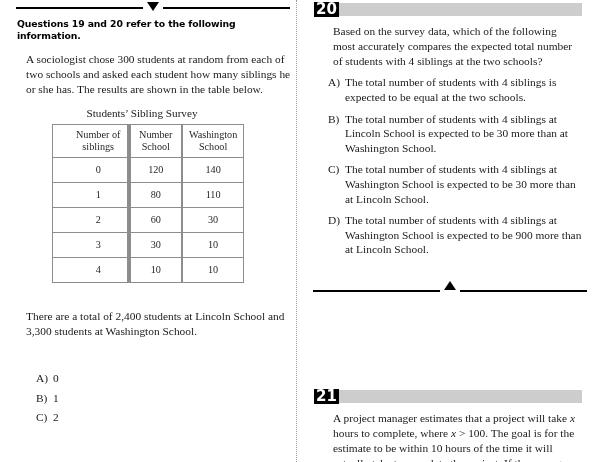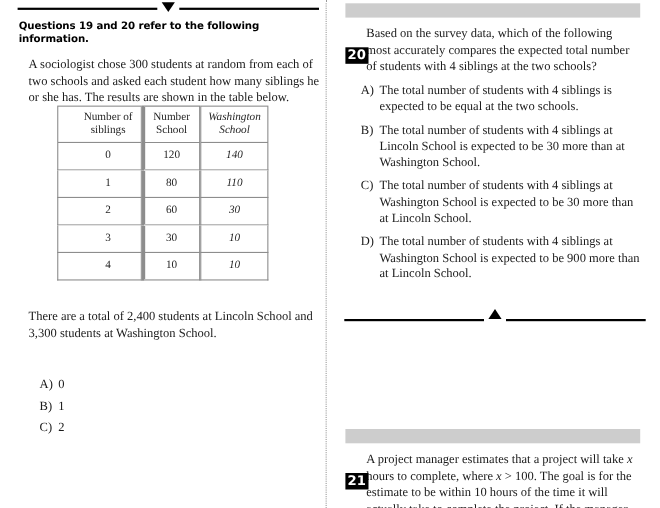"20" .qbar .qnum { font-size: 12px -> 15px; margin-top: 41px -> none }
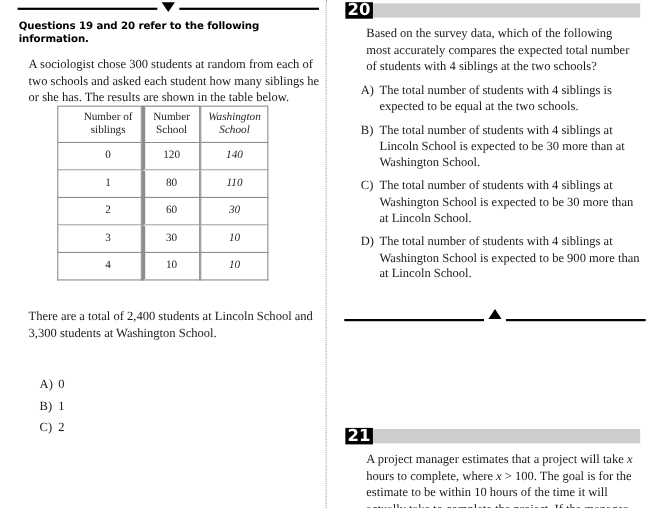"Students’ Sibling Survey" div.table-caption { html: none -> <div>Students’ Sibling Survey</div> }
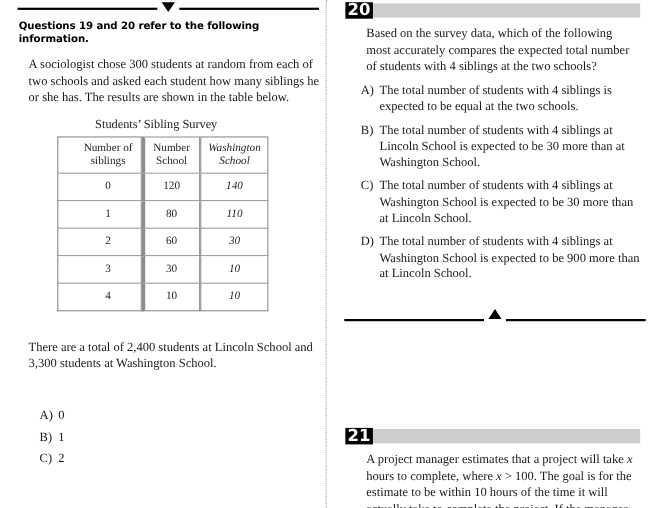"Washington" table.survey td.c3 { font-style: italic -> none }
